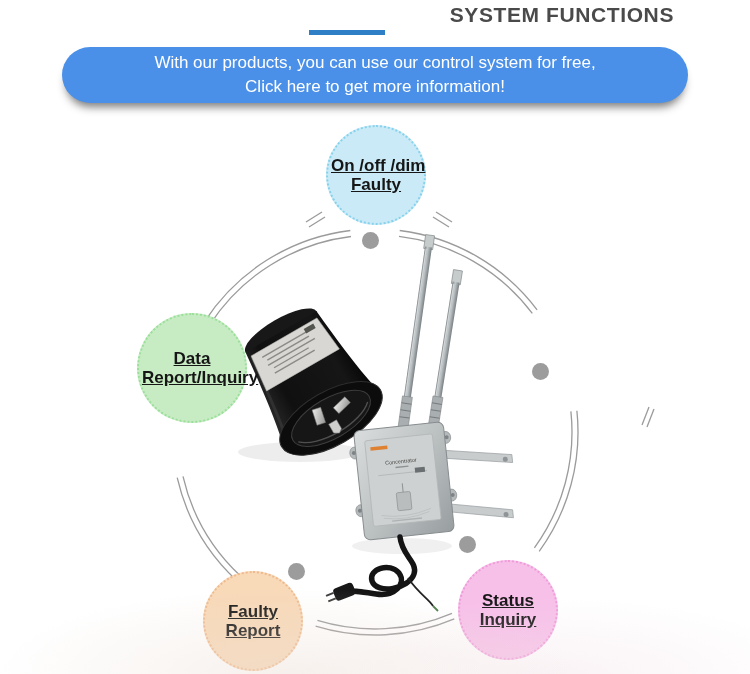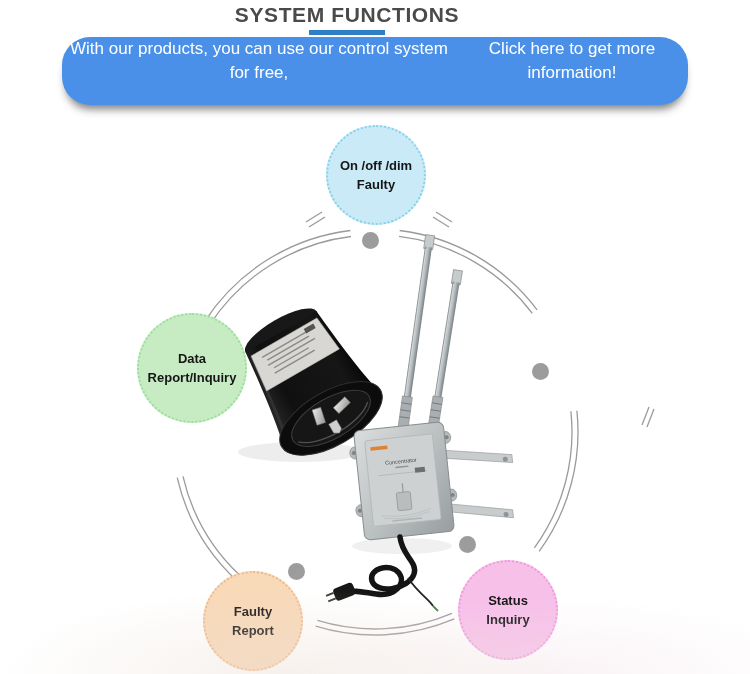"SYSTEM FUNCTIONS" .header { text-align: center -> right }
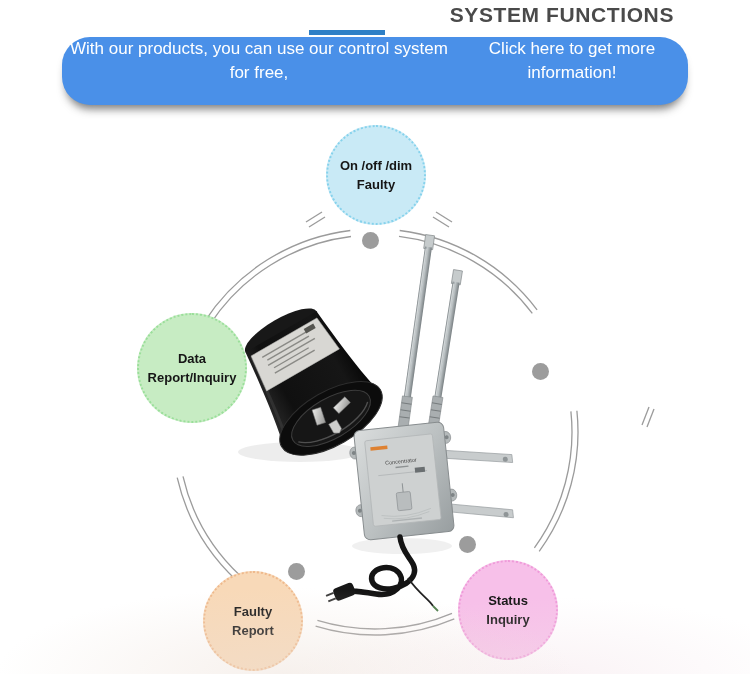"With our products, you can" .banner { flex-direction: row -> column; height: 68px -> 56px; top: 37px -> 47px }
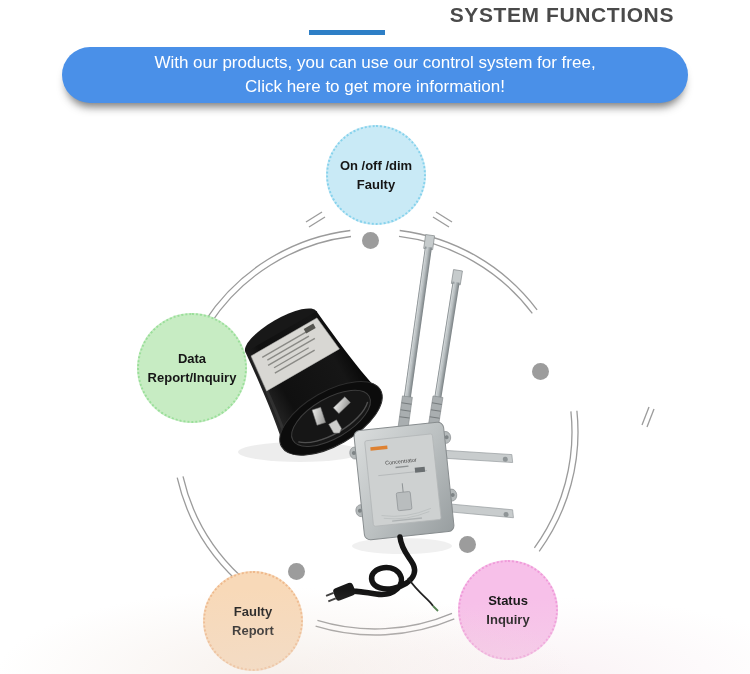"On /off /dim" .bubble { align-items: center -> none; font-size: 13px -> 17px; text-decoration: none -> underline }
